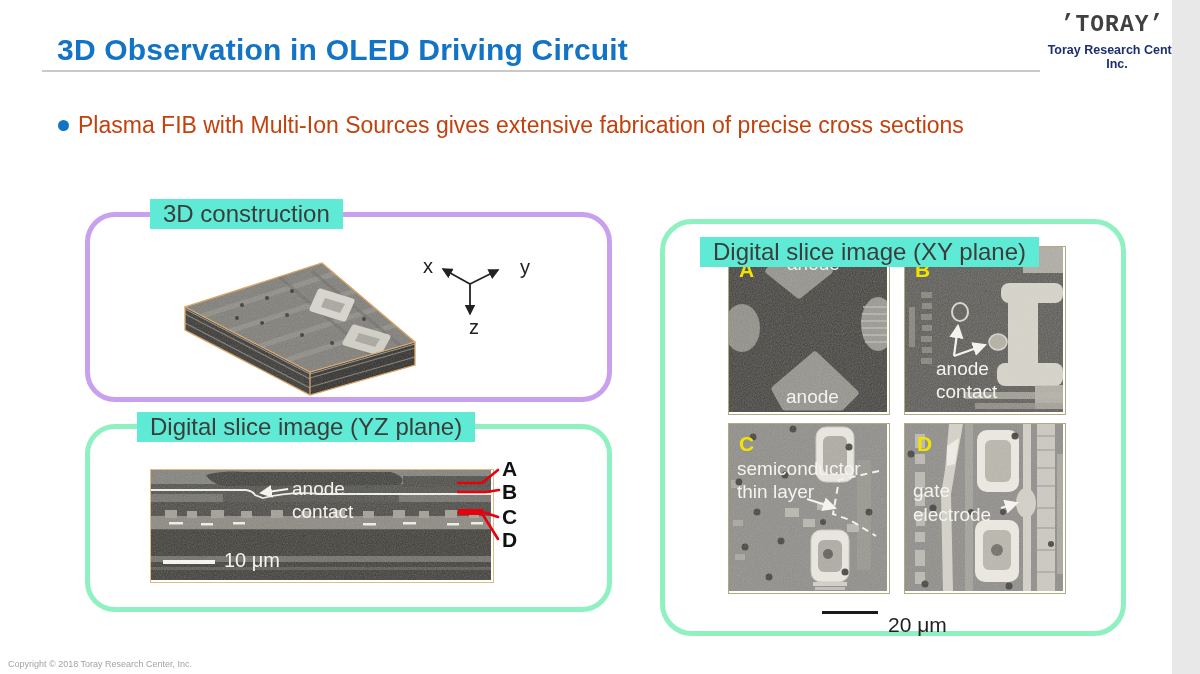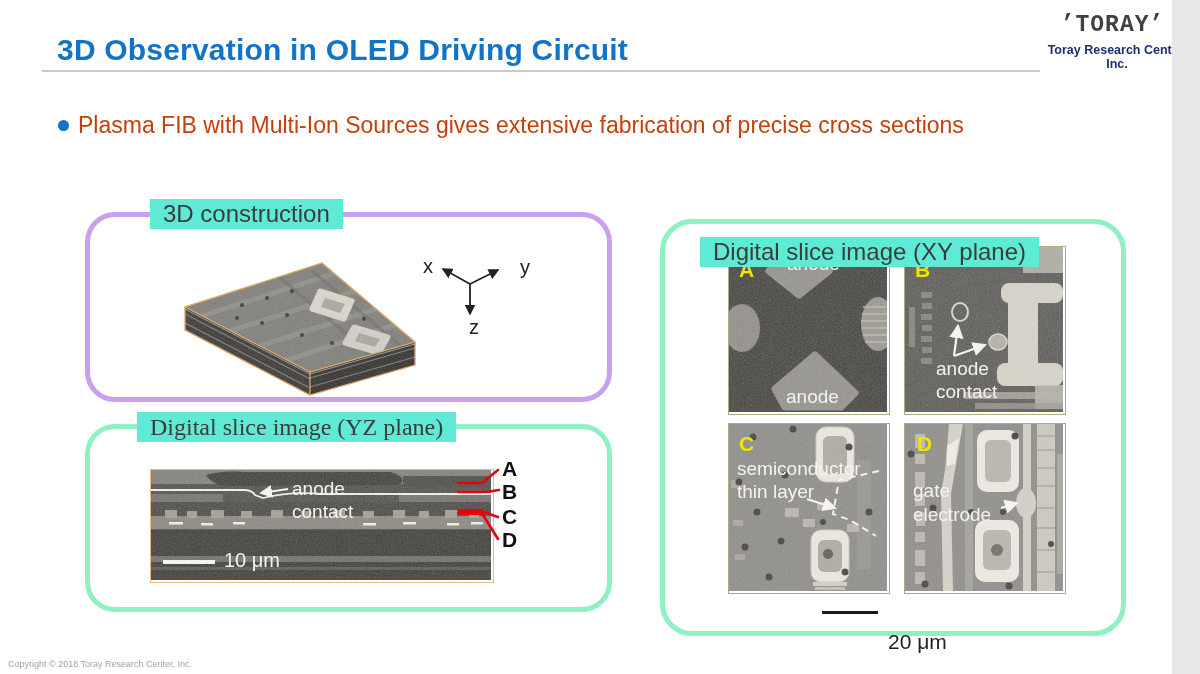"Digital slice image (YZ plane)" span.panel-title { font-family: Liberation Serif, serif -> none }
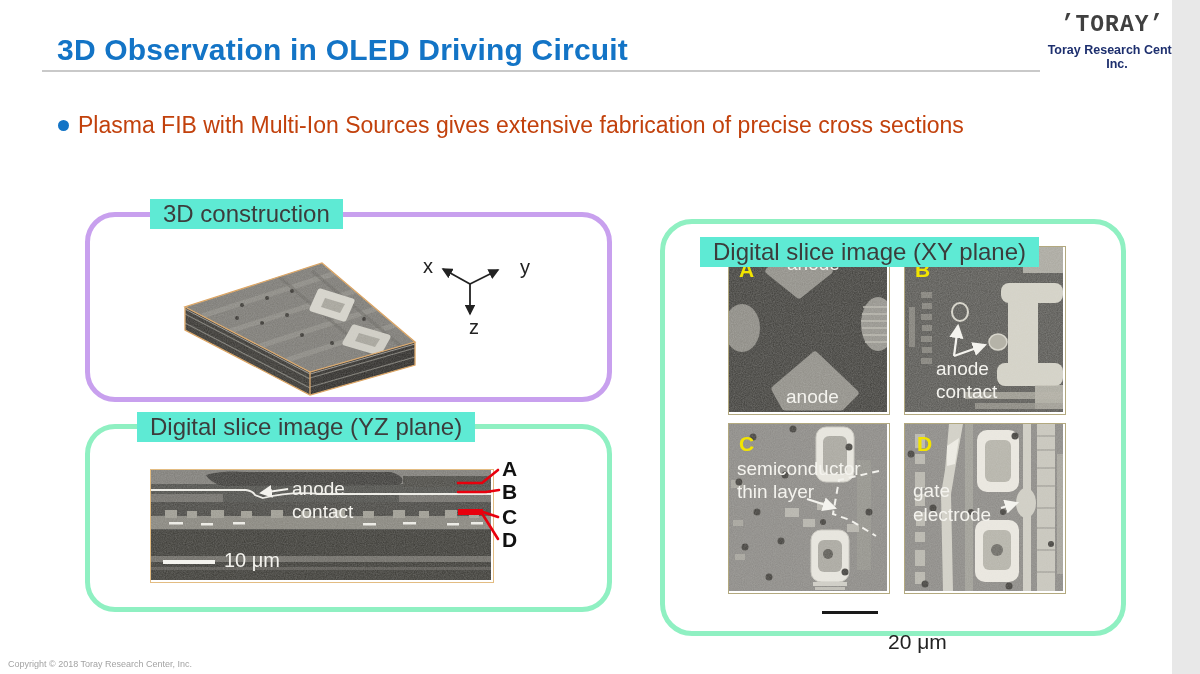"20 μm" .scalebar-label { top: 630px -> 613px }
